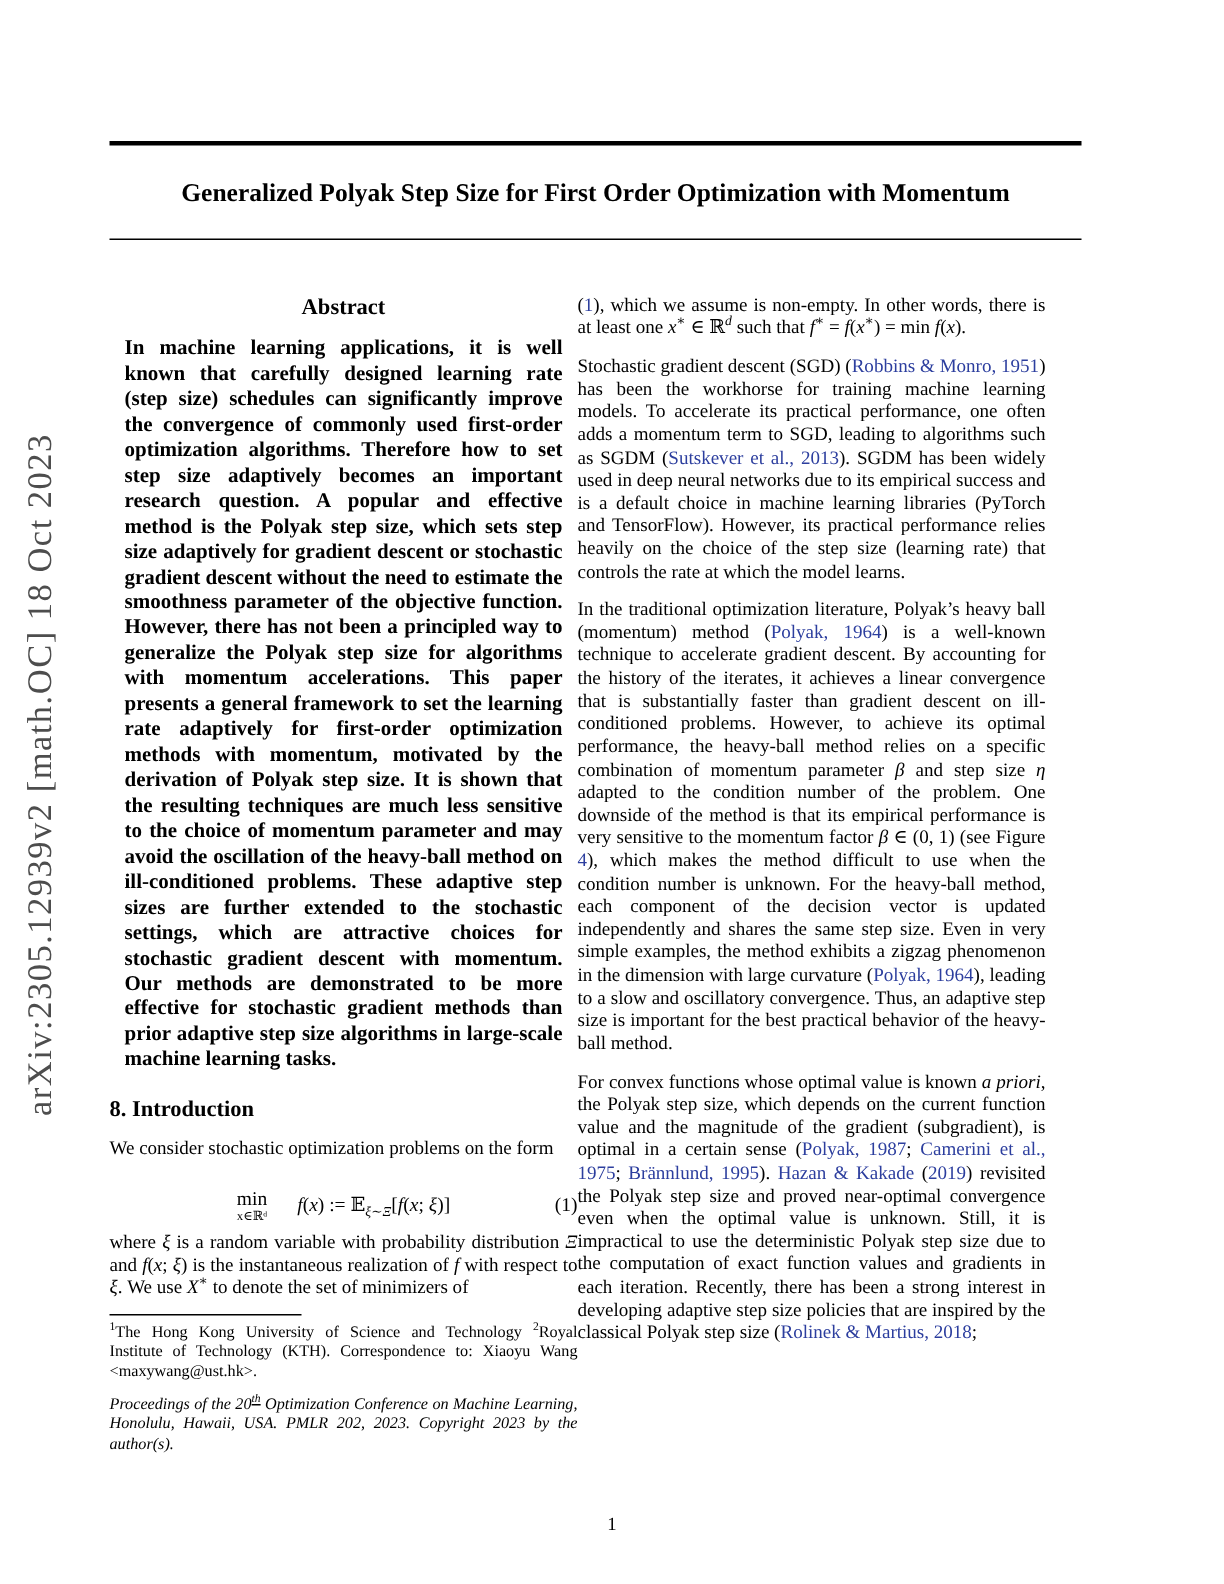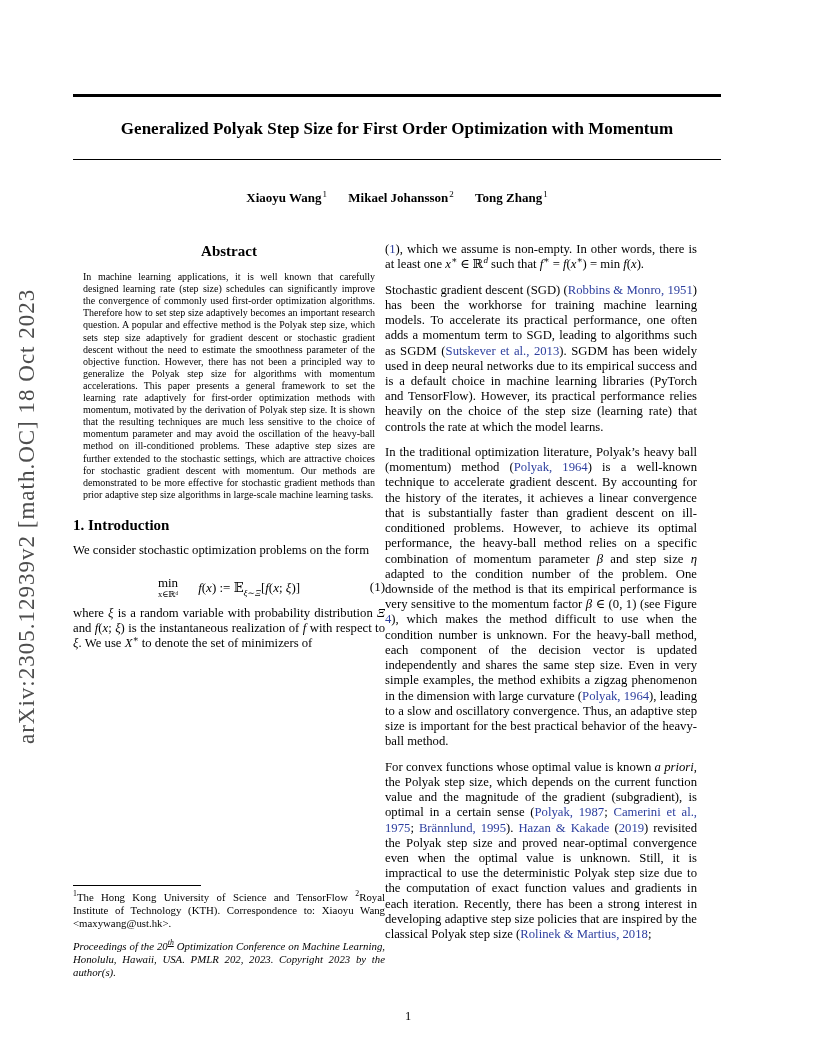"Xiaoyu Wang1 Mikael Johansson2 Tong" div.authors { html: <div> <span><span>Xiaoyu Wang</span><span>1</span></span> <span><span>Mikael Johansson</span><span>2</span></span> <span><span>Tong Zhang</span><span>1</span></span> </div> -> none }
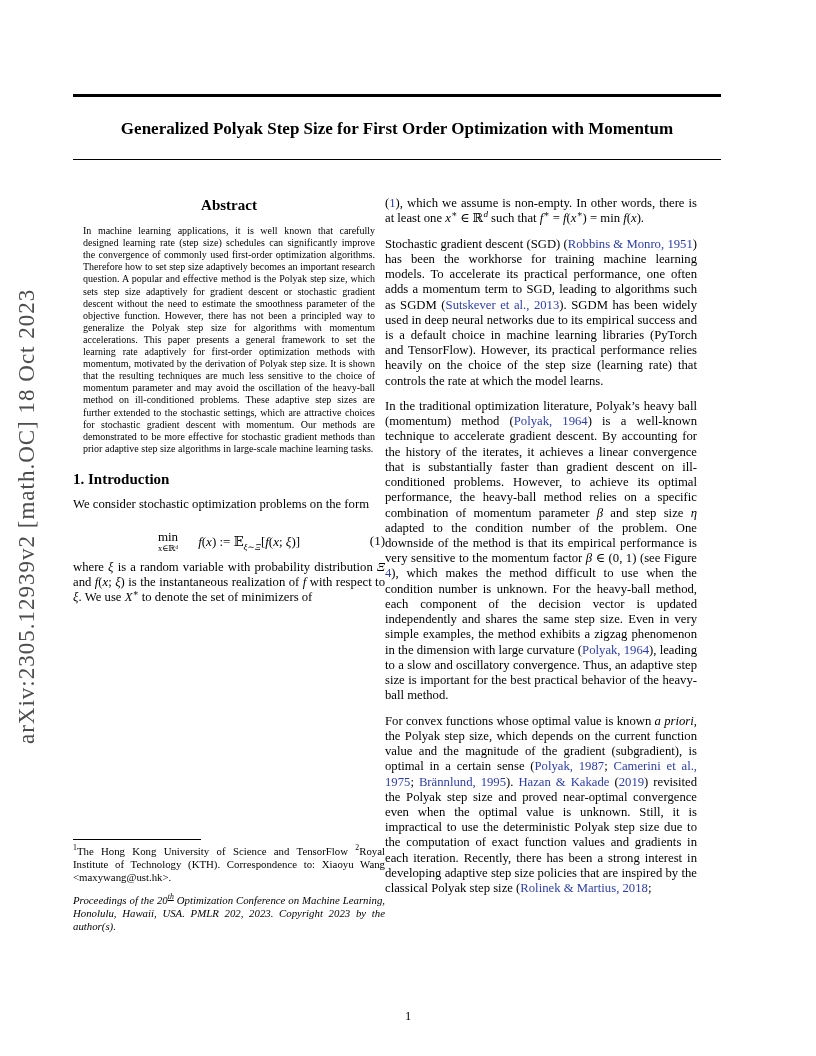"In machine learning applications, it" .abstract-body { font-size: 10px -> 14px; font-weight: none -> bold }
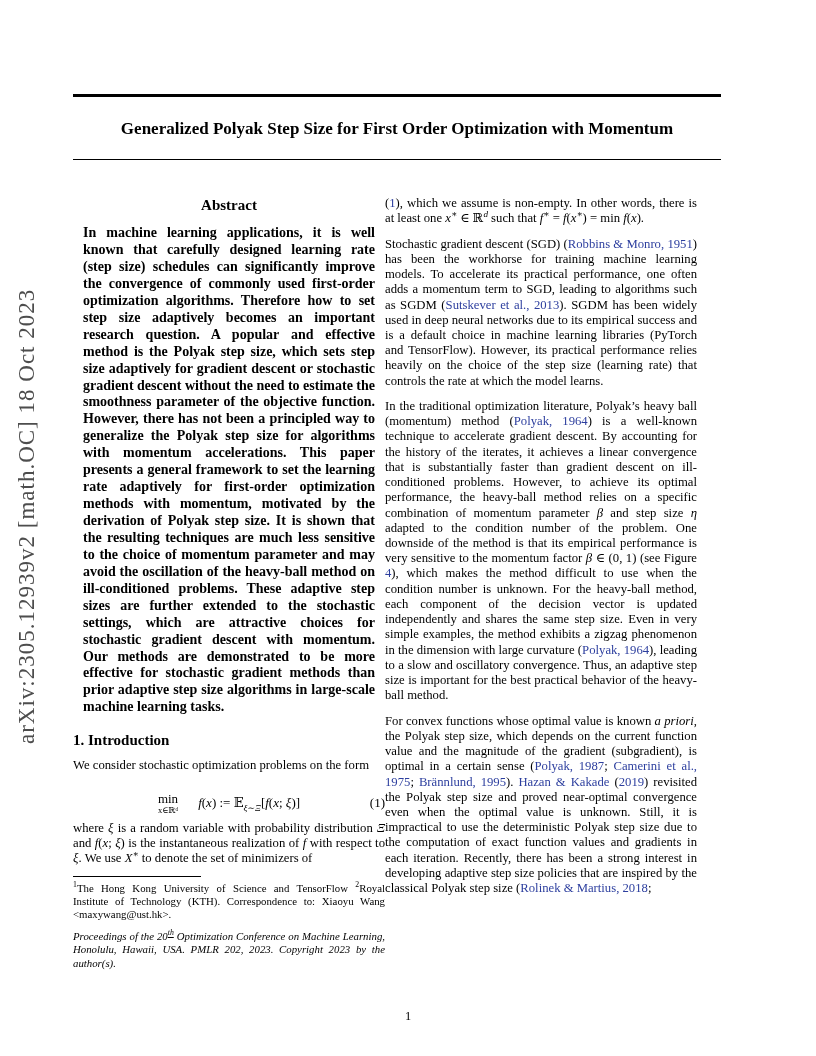"1. Introduction" h2.section-heading { text: 1 -> 8 }
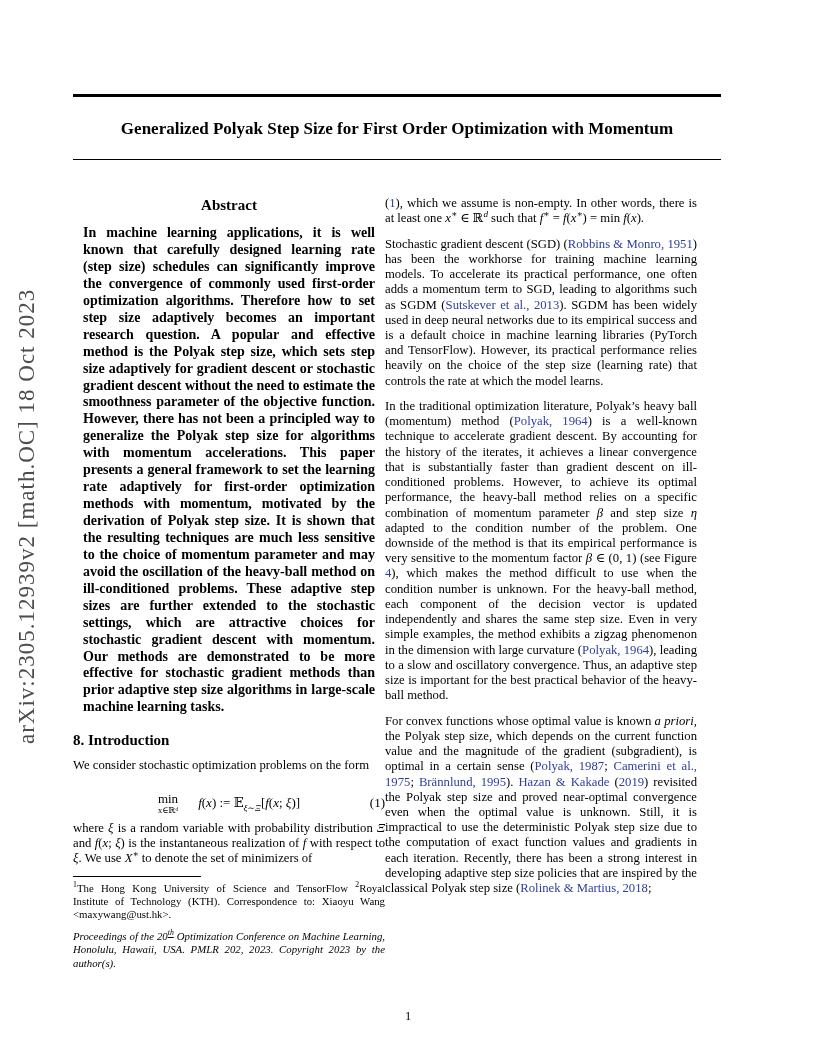"The Hong Kong University of" span { text: TensorFlow -> Technology }
